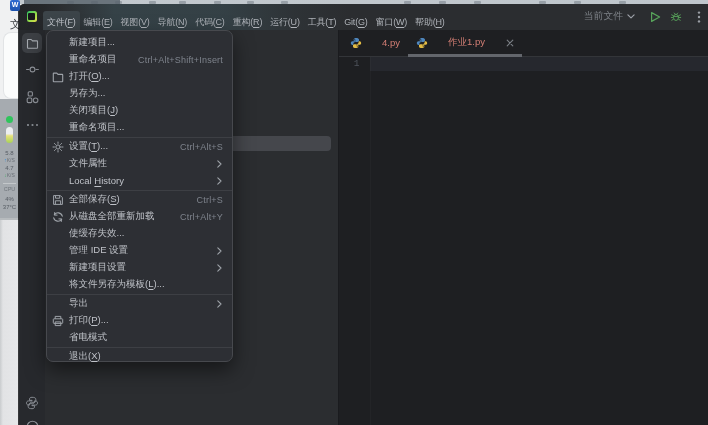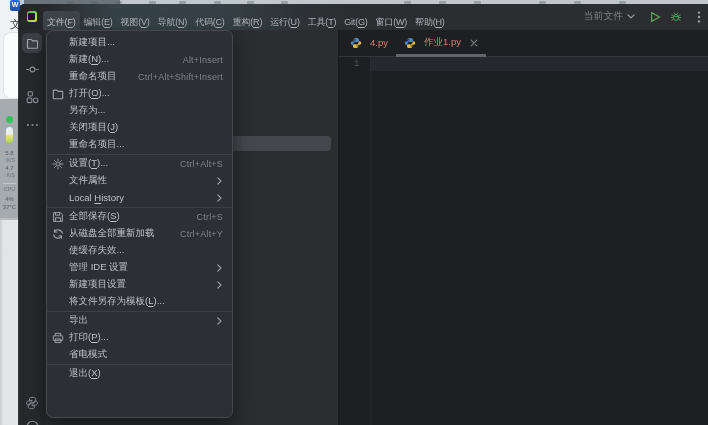"新建项目..." #file-menu { height: 388px -> 332px }
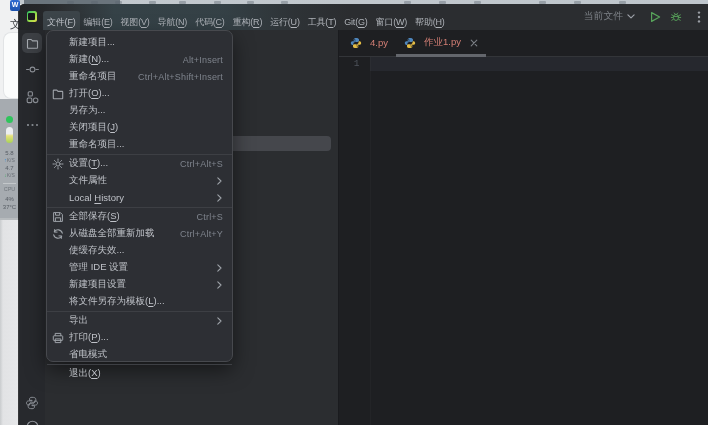"4.py" .tab { gap: 8px -> 20px }
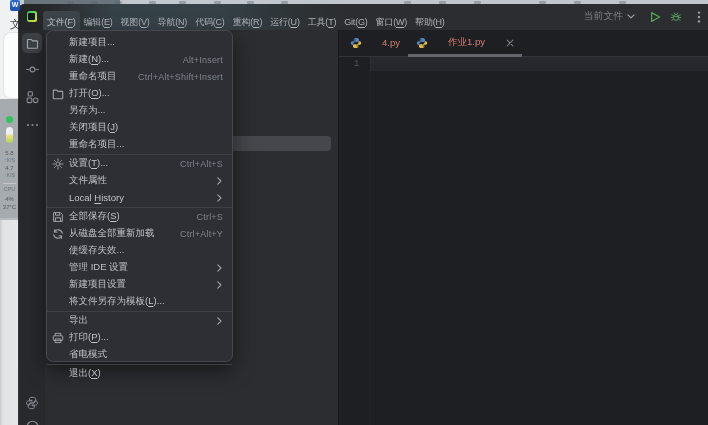"新建(N)..." div.mi { html: <div> <span>新建(<u>N</u>)...</span> <span>Alt+Insert</span> </div> -> none }
